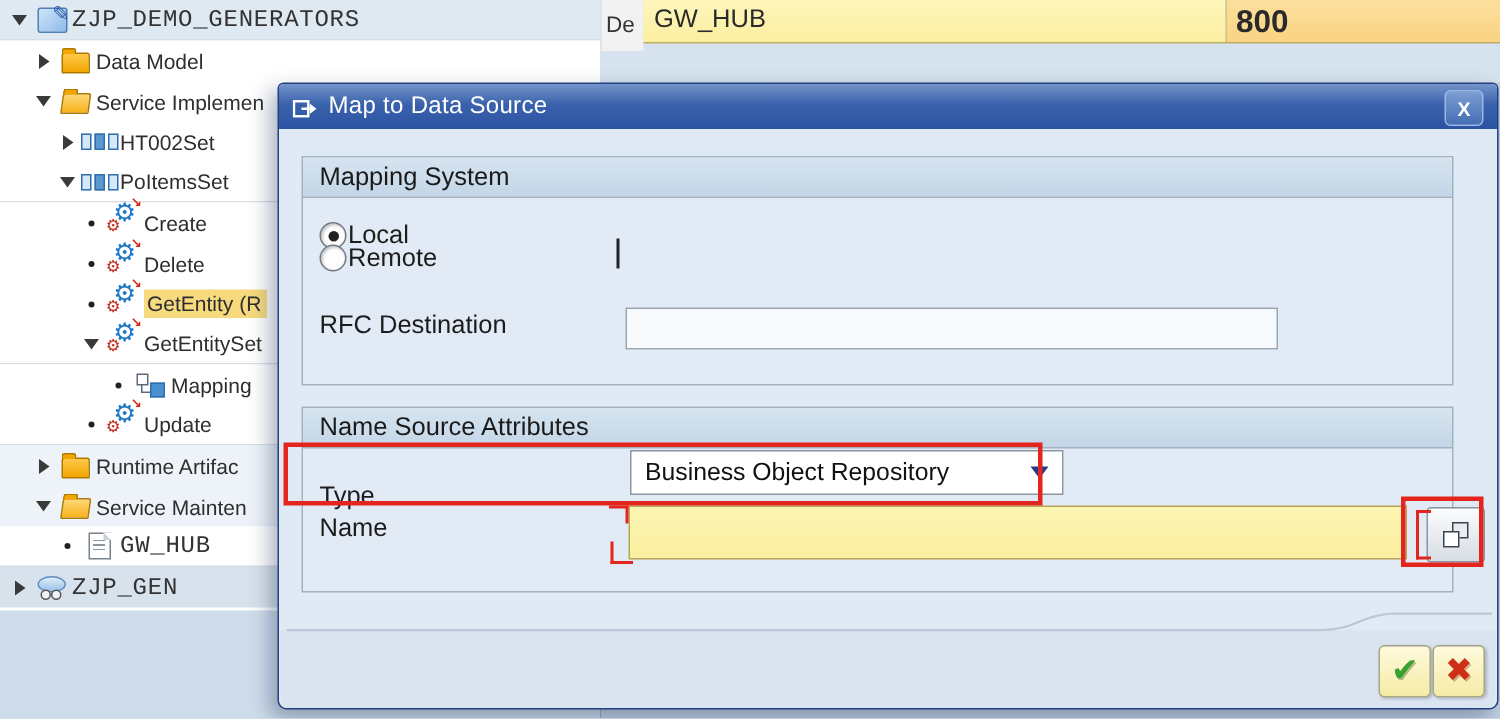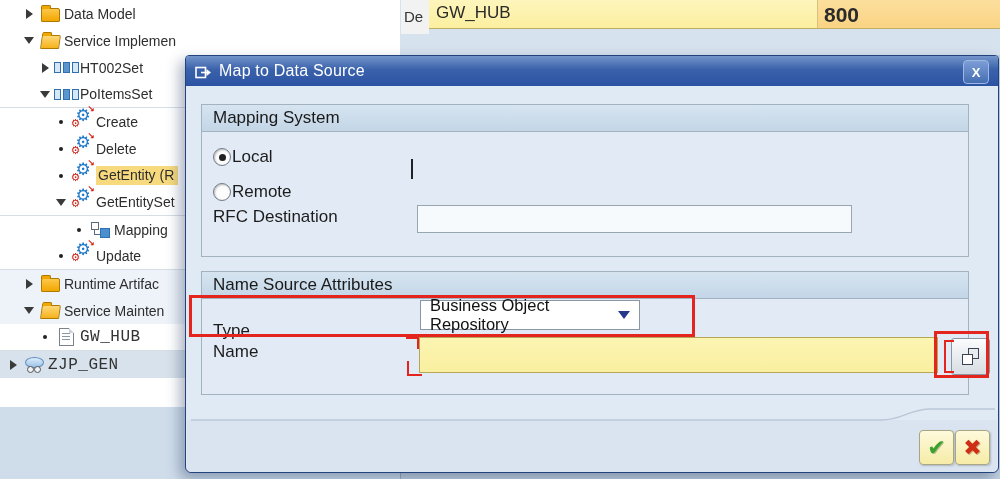"ZJP_DEMO_GENERATORS" div.trow { html: none -> <div> <span> <span></span> </span> <span> <span></span> </span> <span>ZJP_DEMO_GENERATORS</span> </div> }
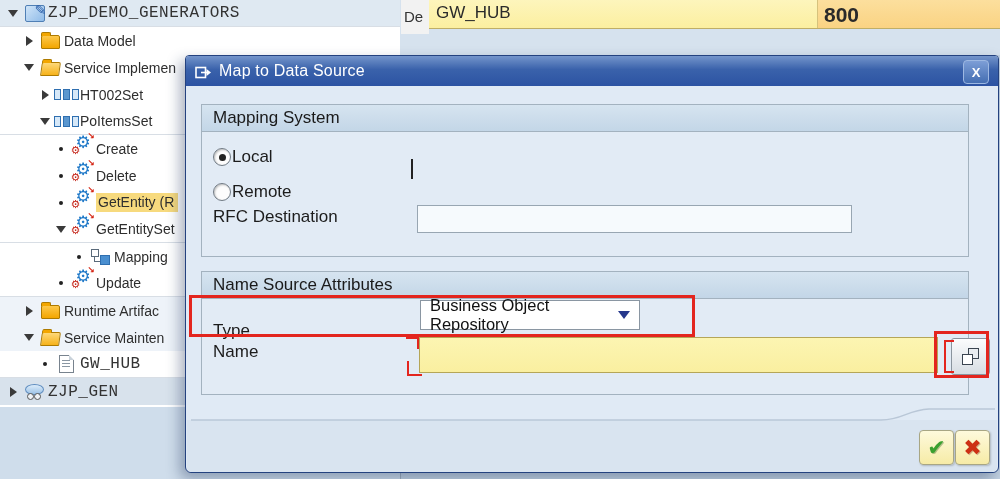"Remote" .rr2 { top: 77px -> 57px }
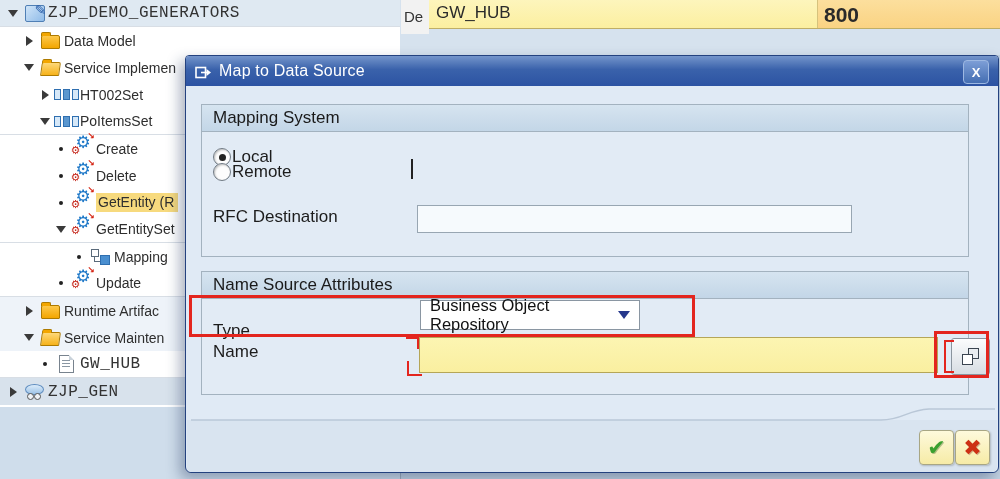"Business Object Repository" .dropdown { width: 220px -> 289px }
